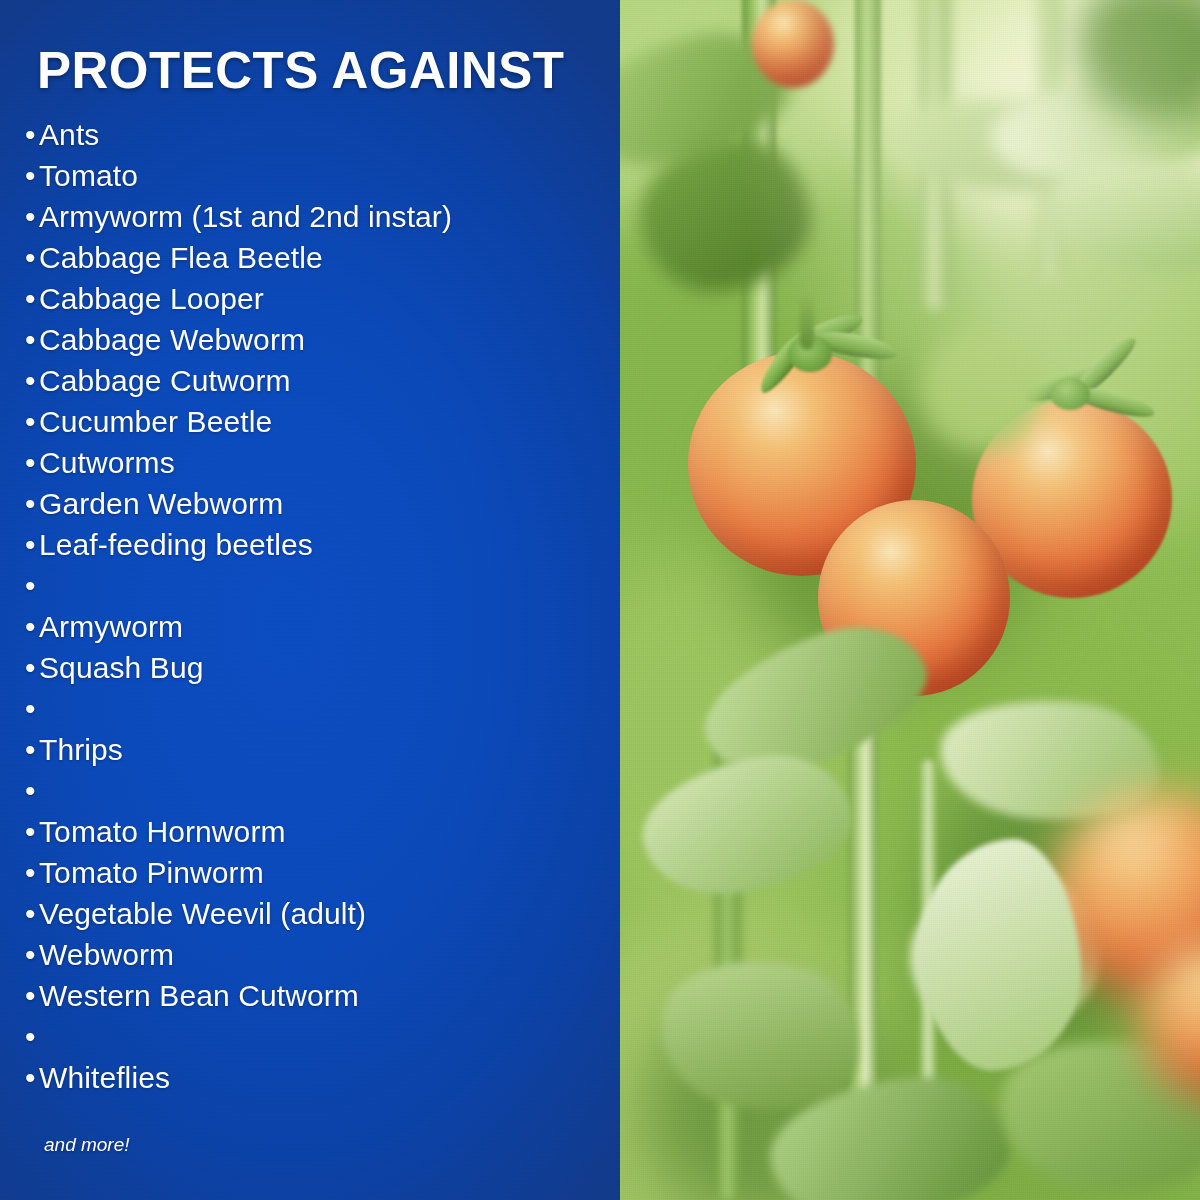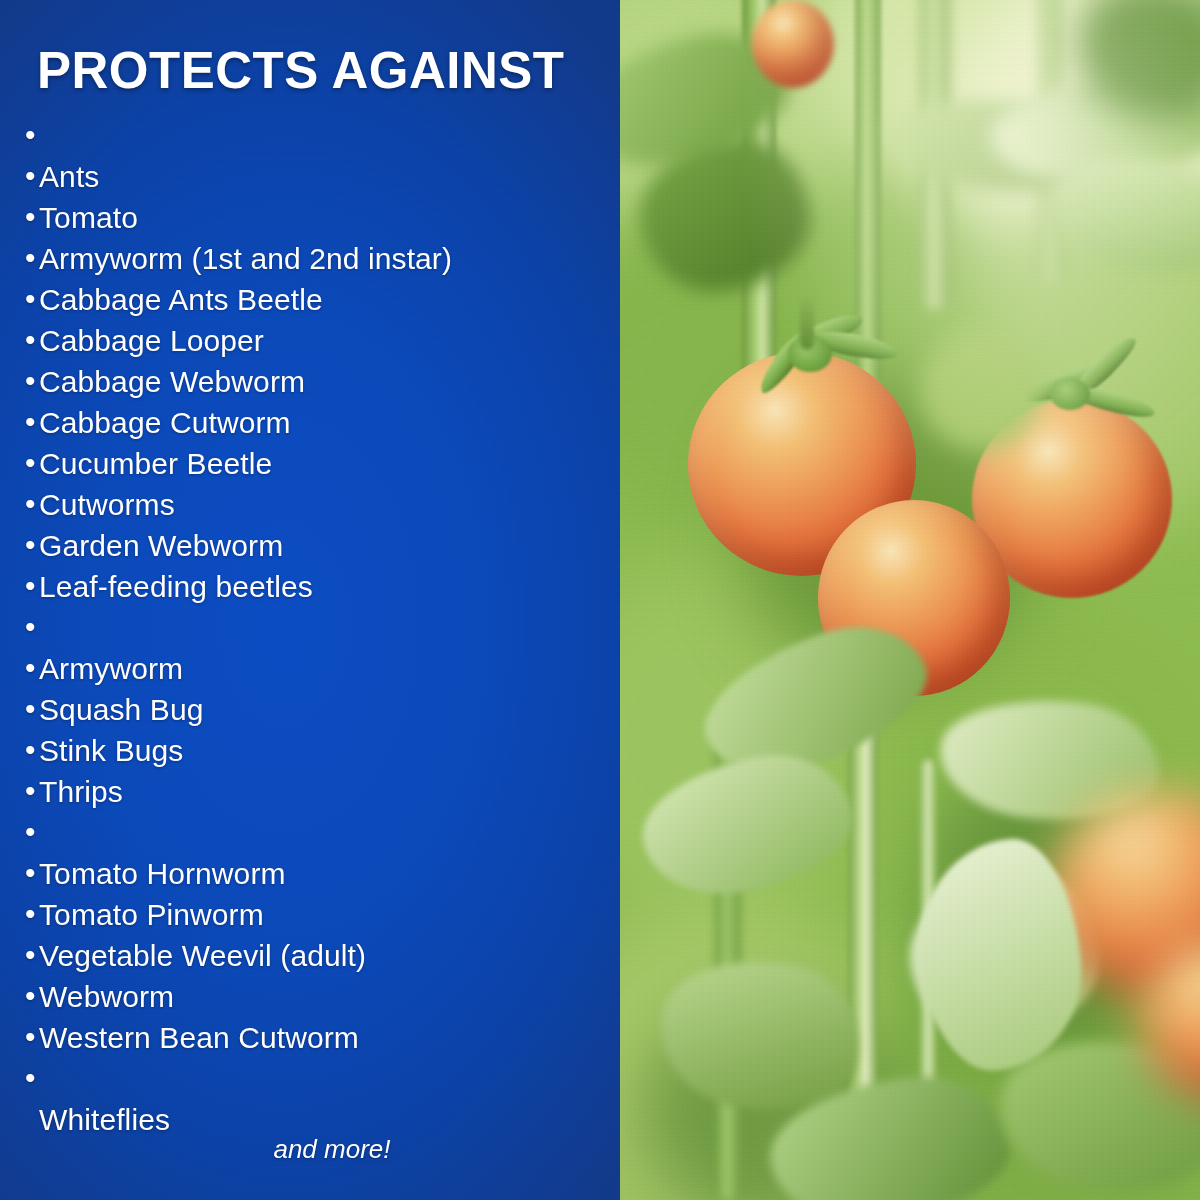"Ants" .pest-label { margin-top: 42px -> none }
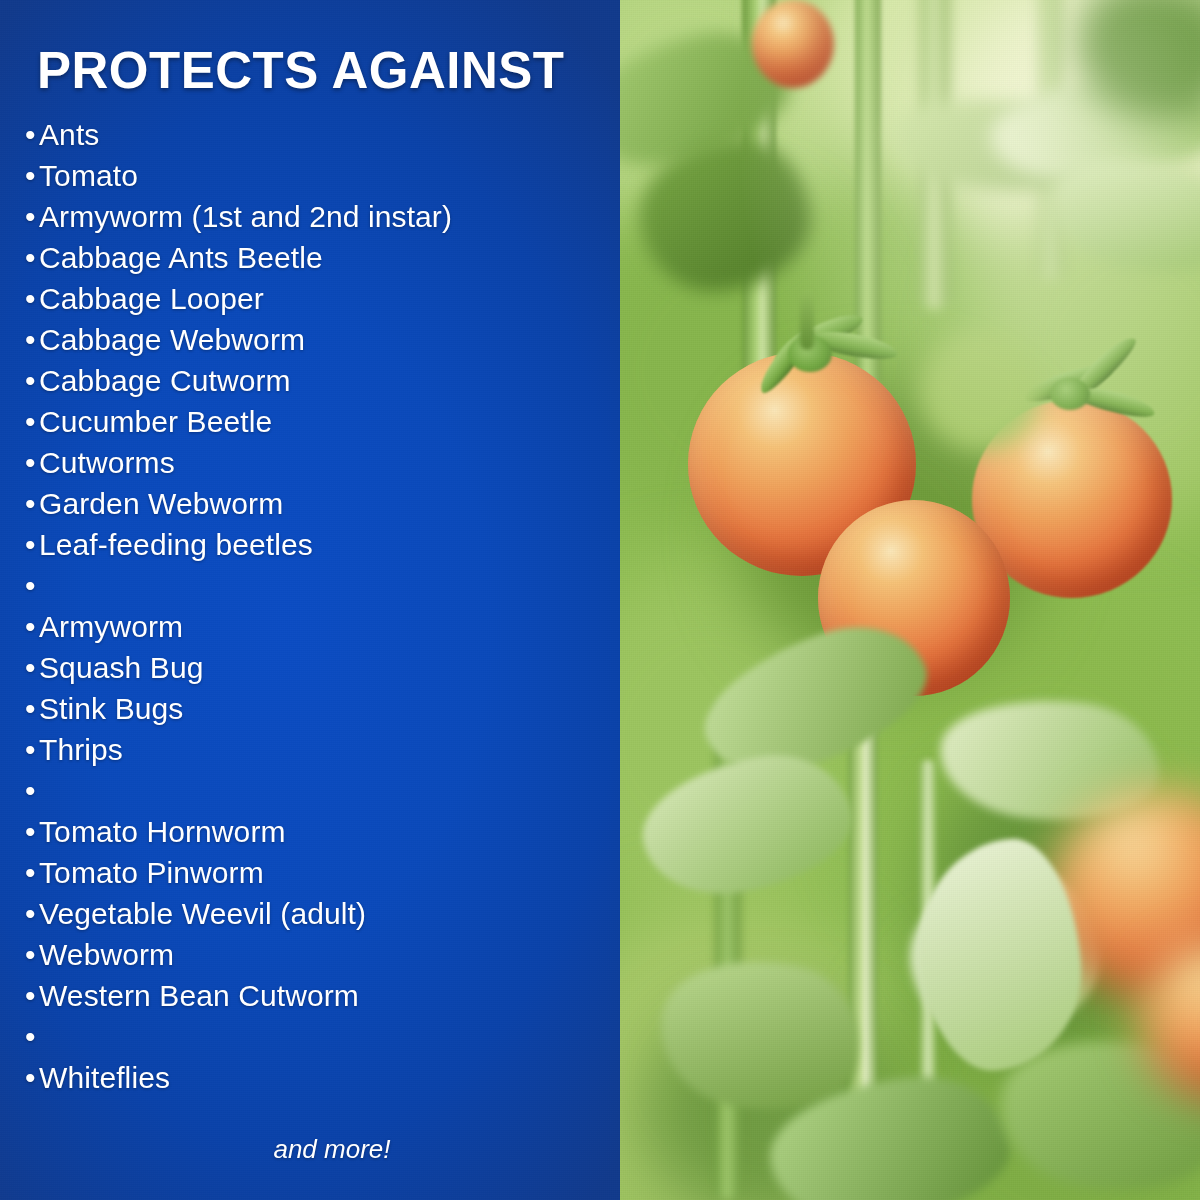"Cabbage Ants Beetle" span.pest-label { text: Ants -> Flea }
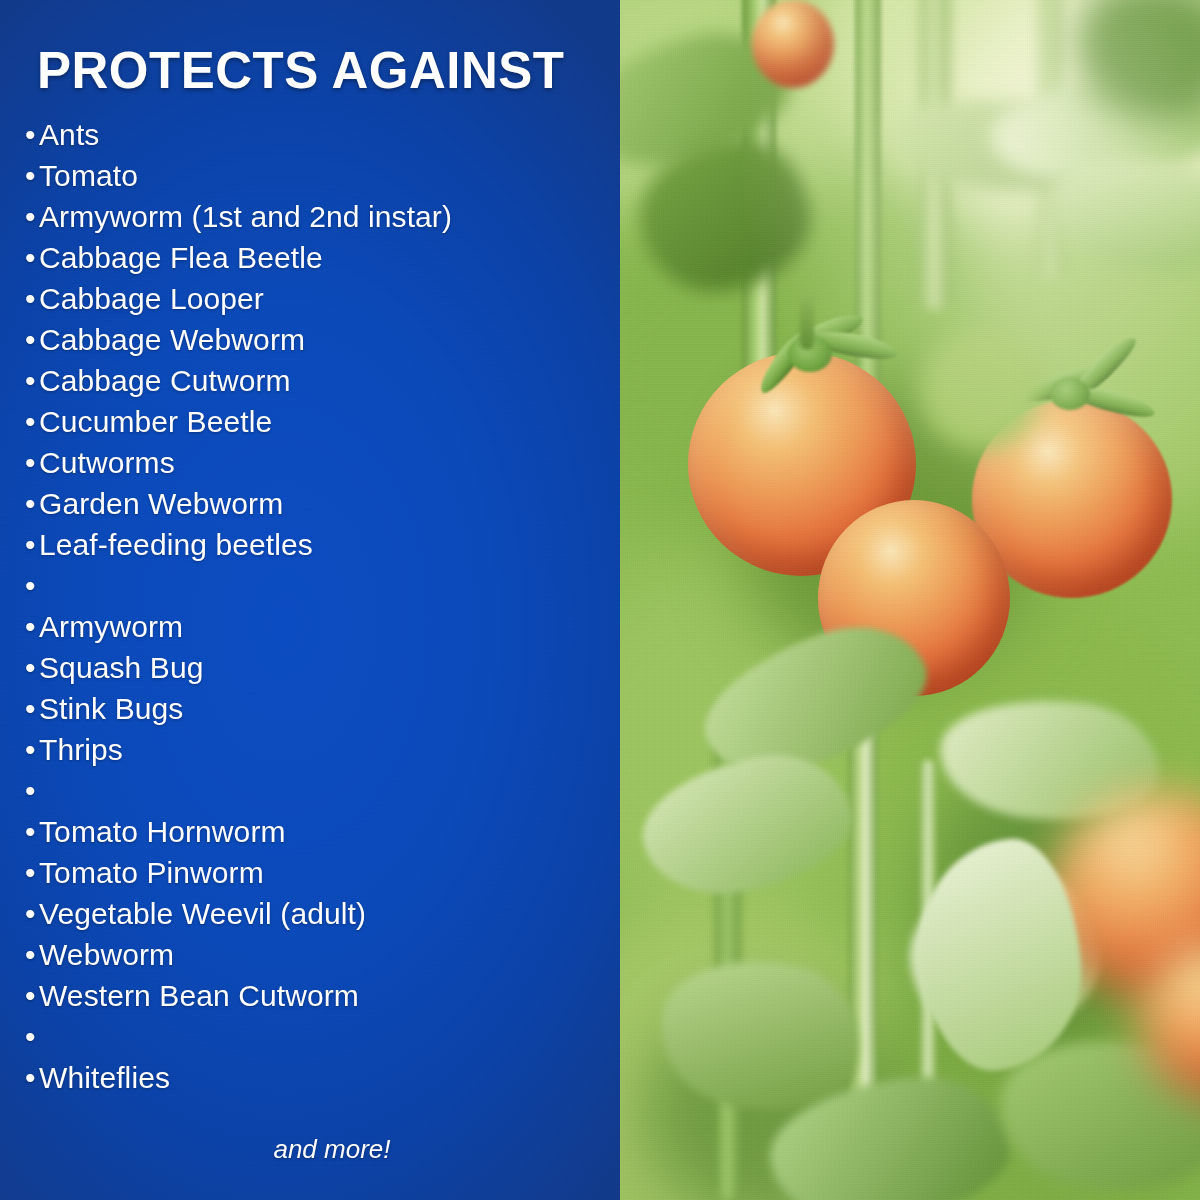"Stink Bugs" span.pest-label { html: <span>Stink Bugs</span> -> none }
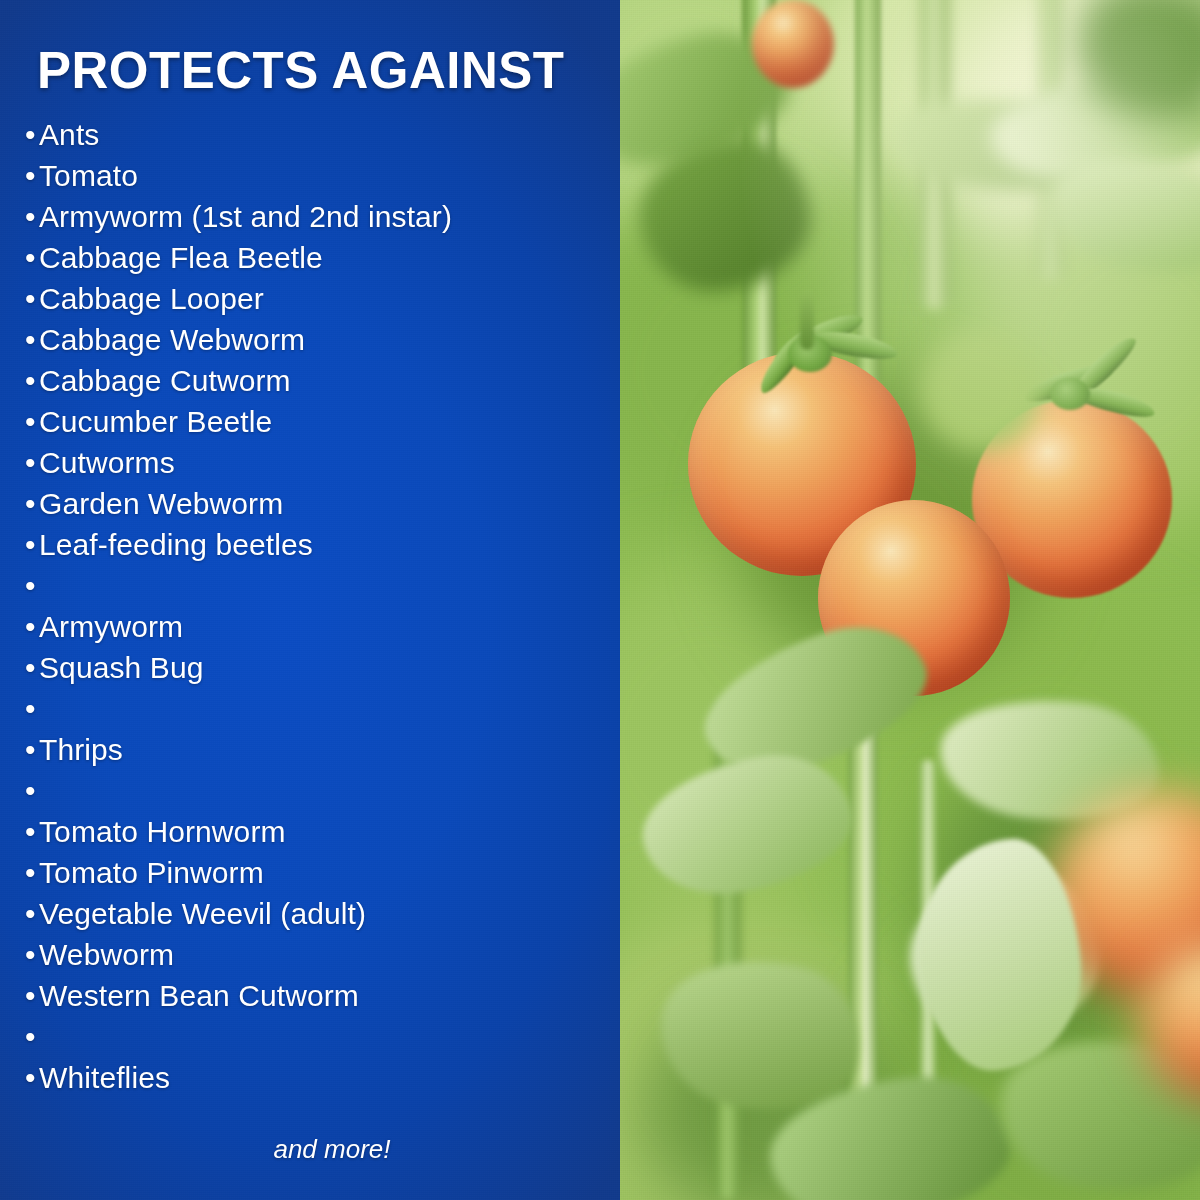"and more!" #and-more { font-size: 26px -> 19px; text-align: center -> none }
